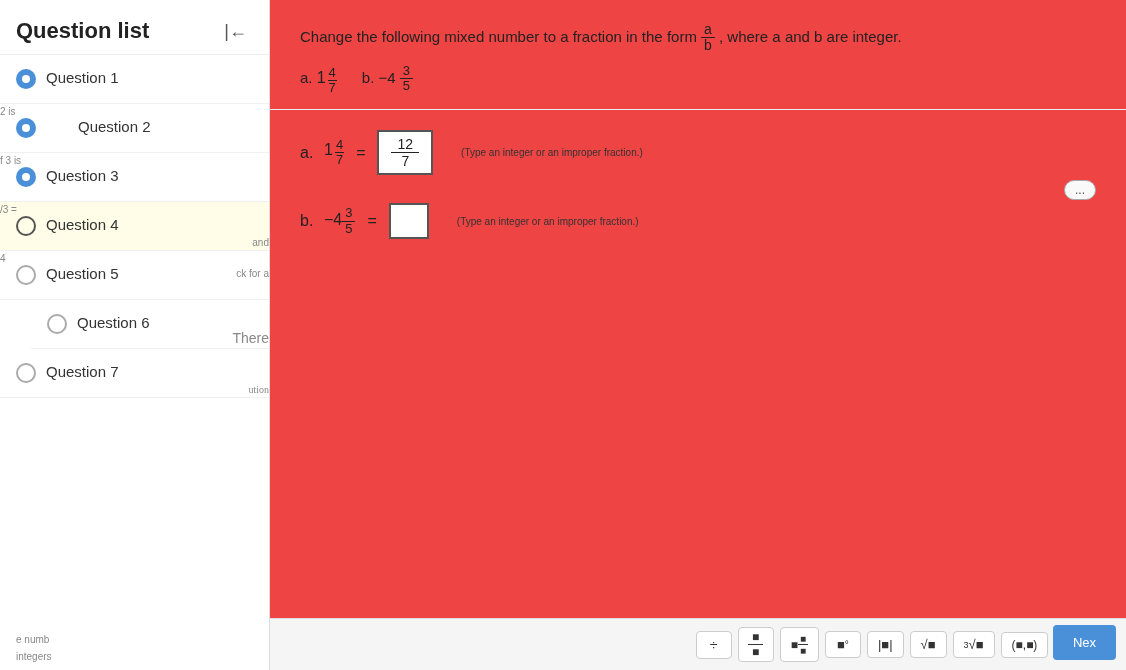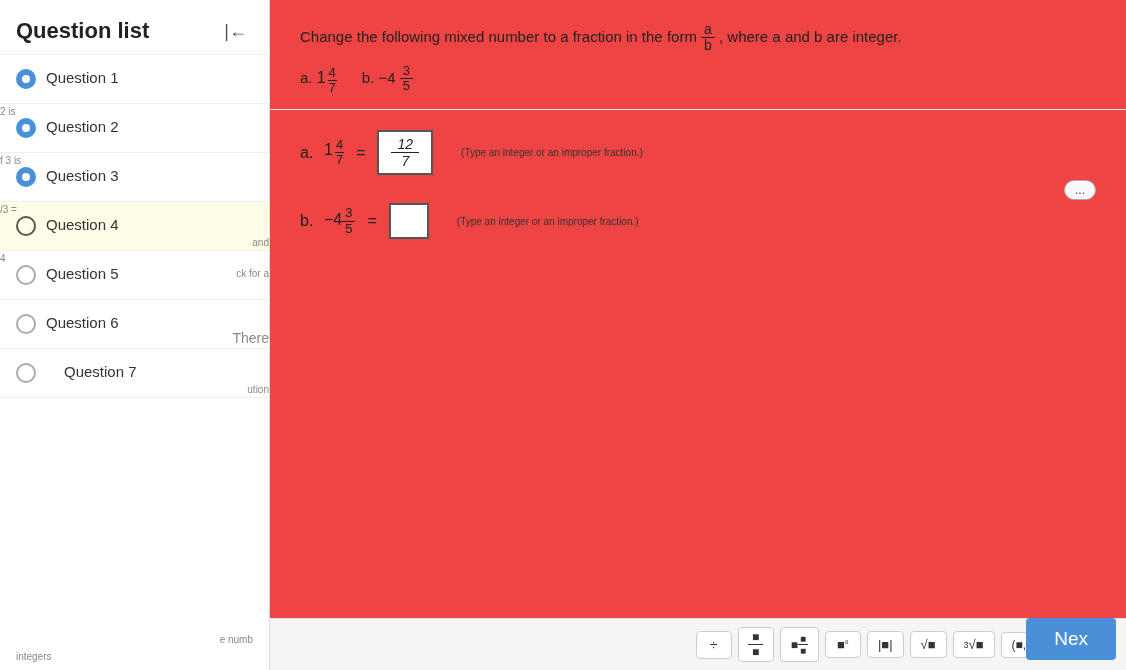"2 is" div.sidebar-item { gap: none -> 32px }
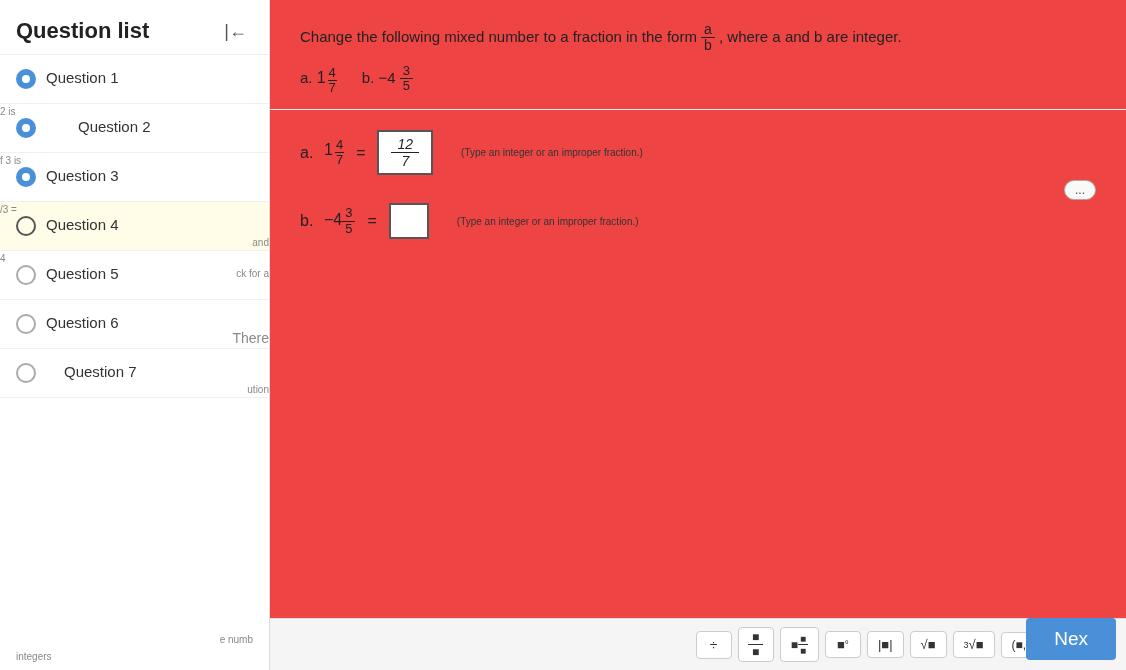"12" .answer-box-filled { font-style: italic -> none }
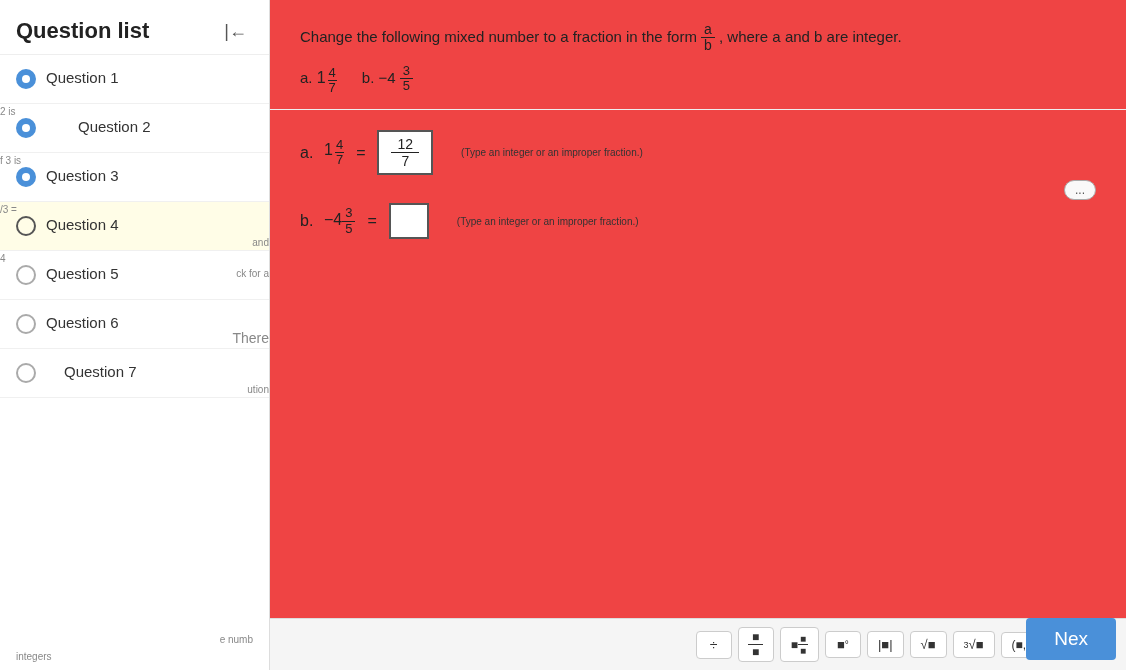"Question 6" div.sidebar-item { margin-left: none -> 31px }
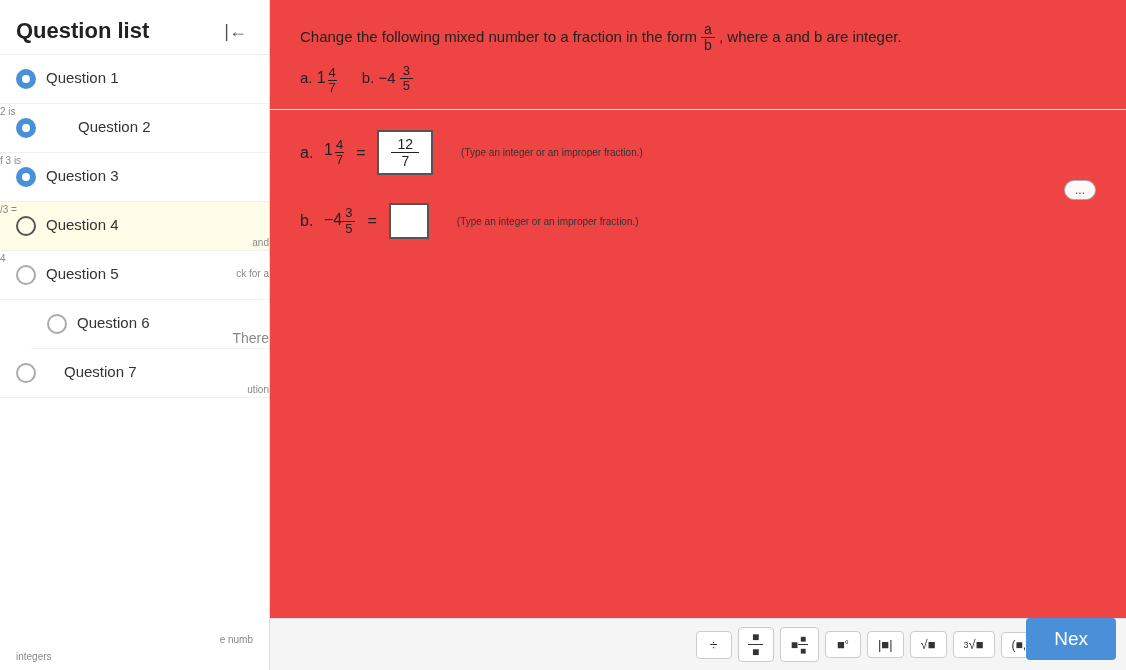"Question 7" div.sidebar-item { gap: 18px -> none }
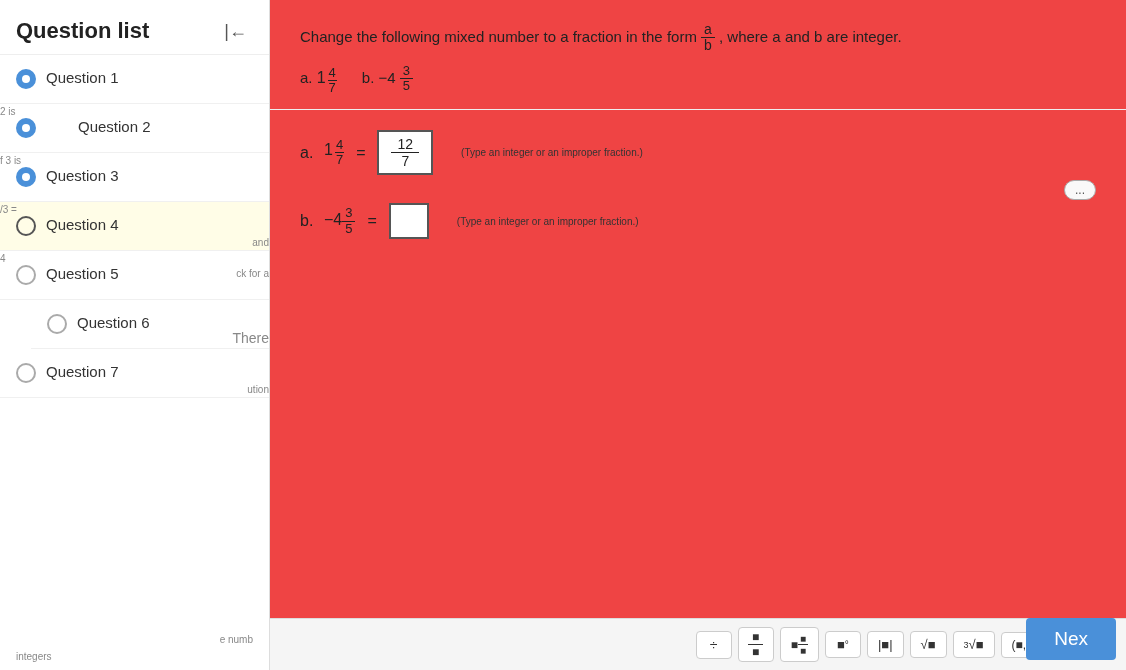"ution" span { font-family: none -> Liberation Serif, serif }
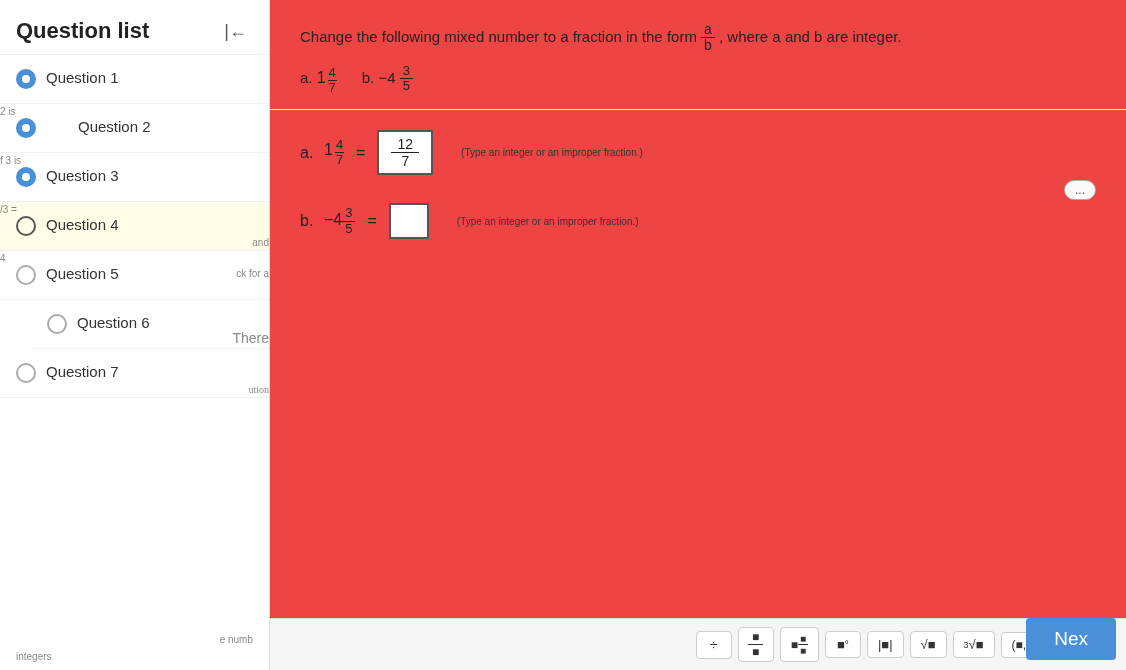"e numb" div { text-align: right -> none }
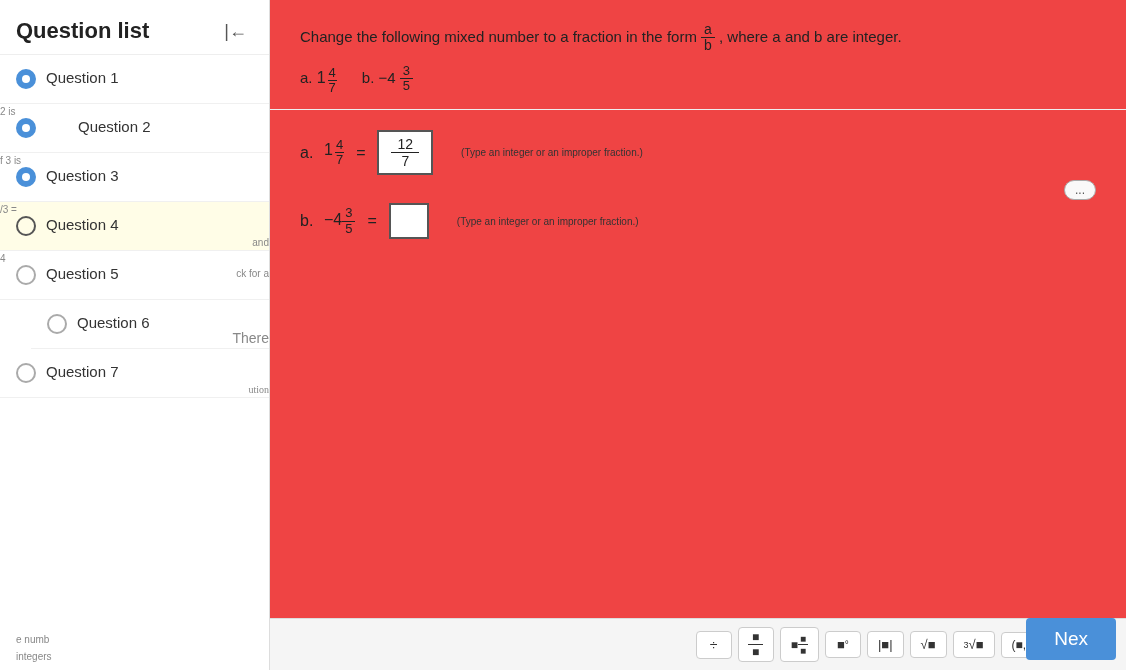"Nex" .next-btn { font-size: 19px -> 13px; padding: 10px 28px -> 10px 20px }
